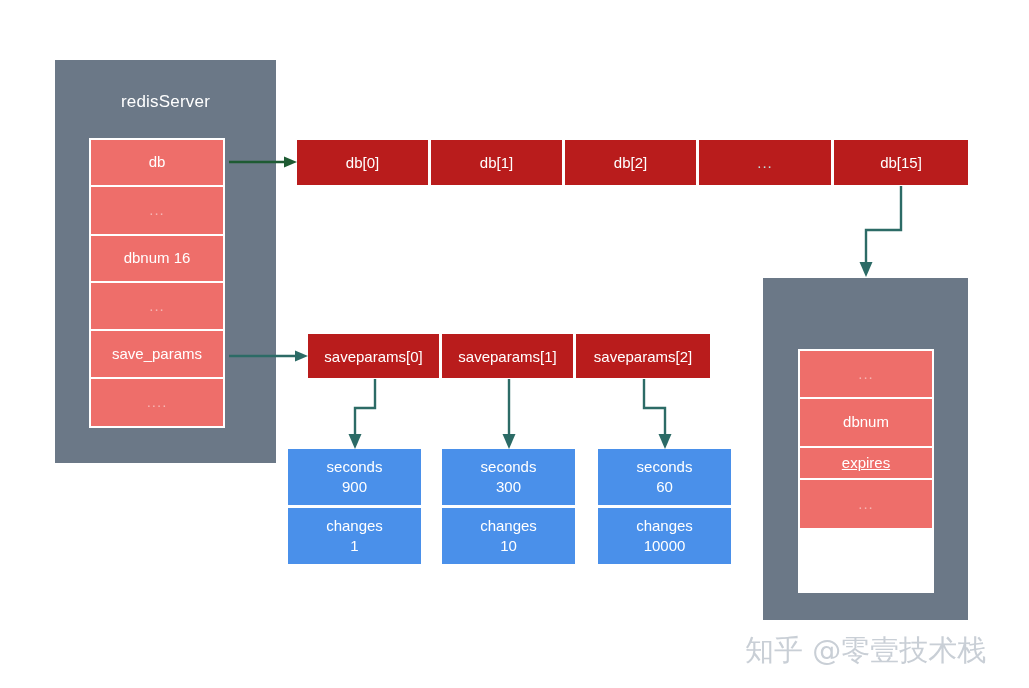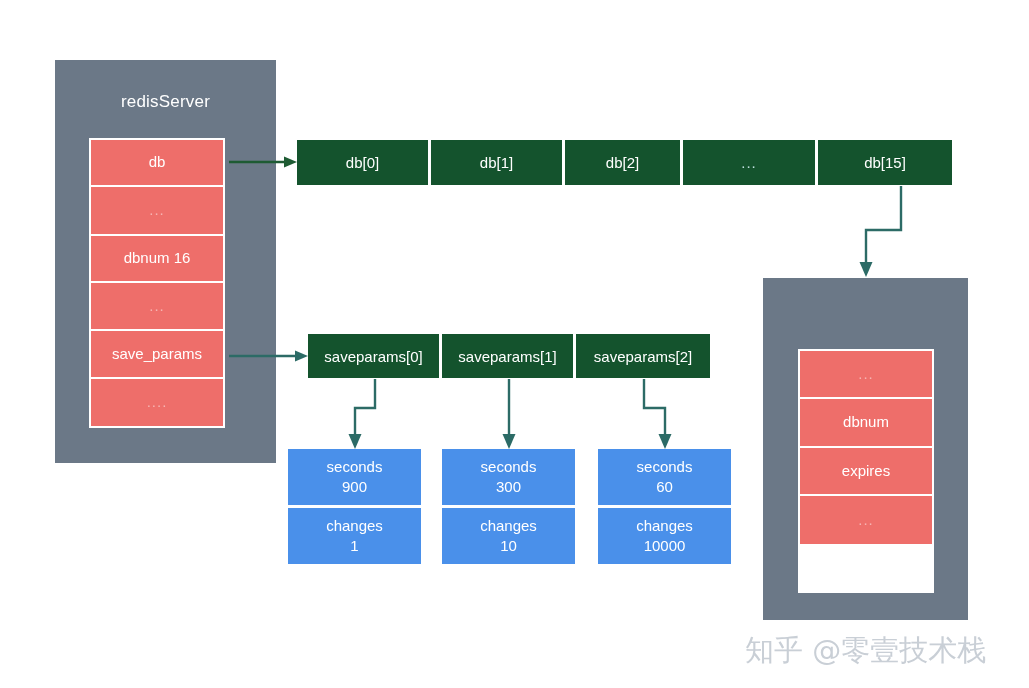"db[0]" .cell { background: #14532d -> #b91c1c }
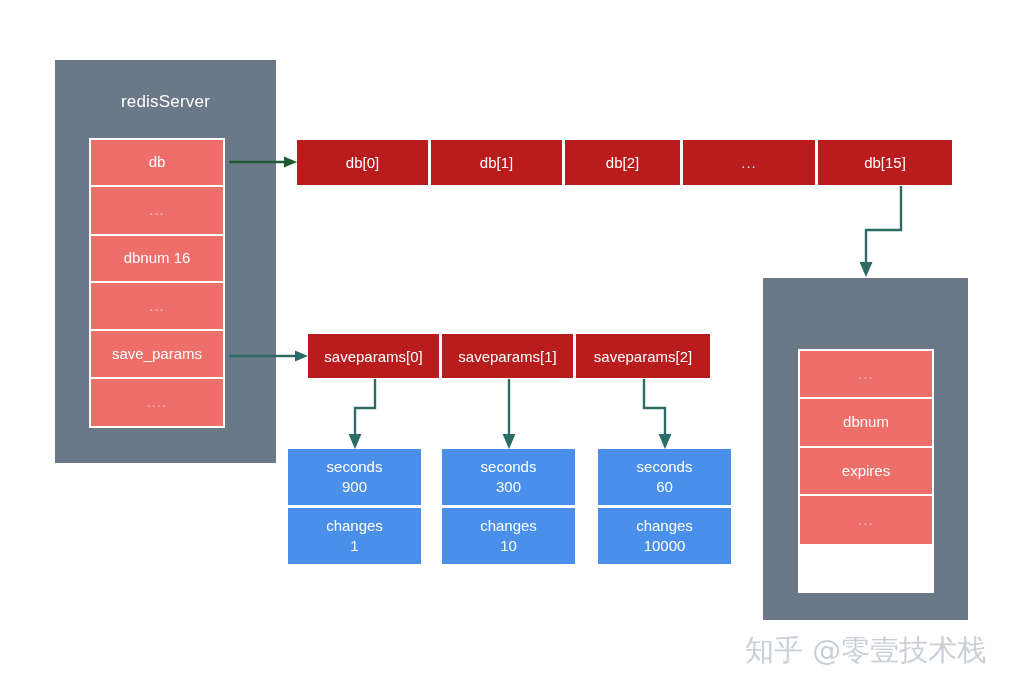"db[2]" div.cell { width: 118px -> 134px }
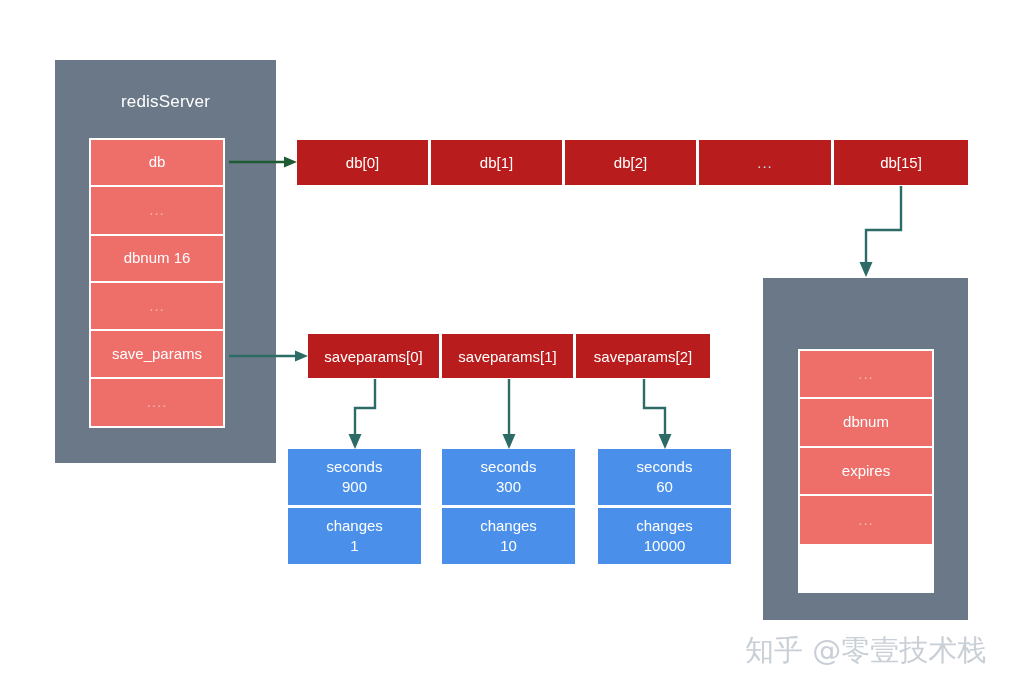"expires" div.field { height: 48px -> 32px; text-decoration: none -> underline }
